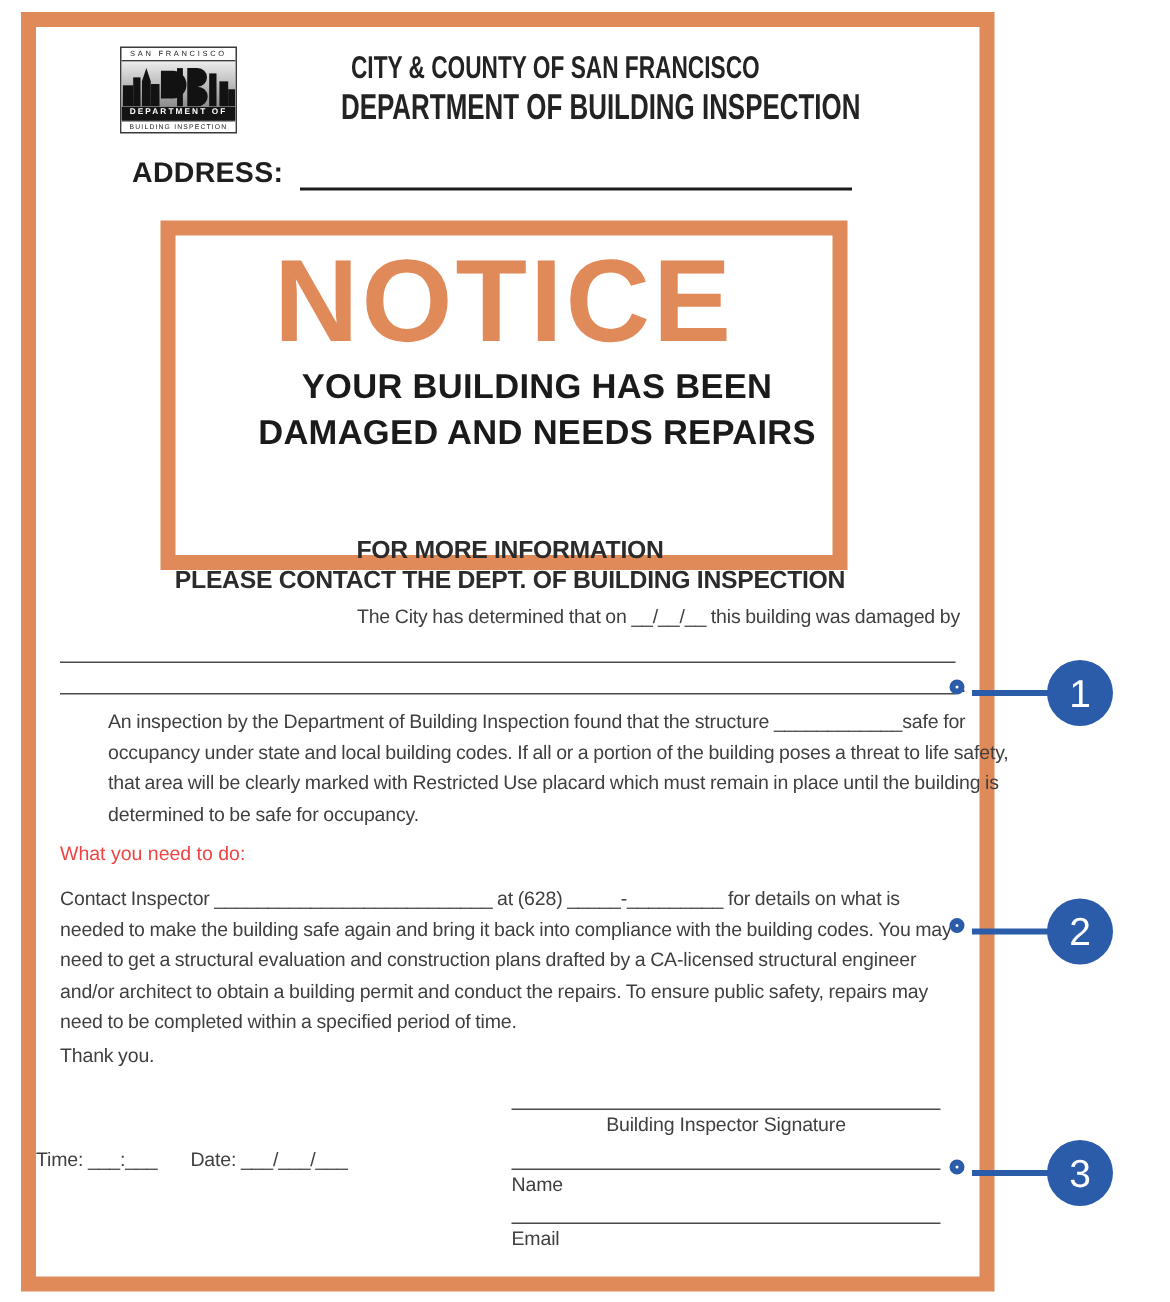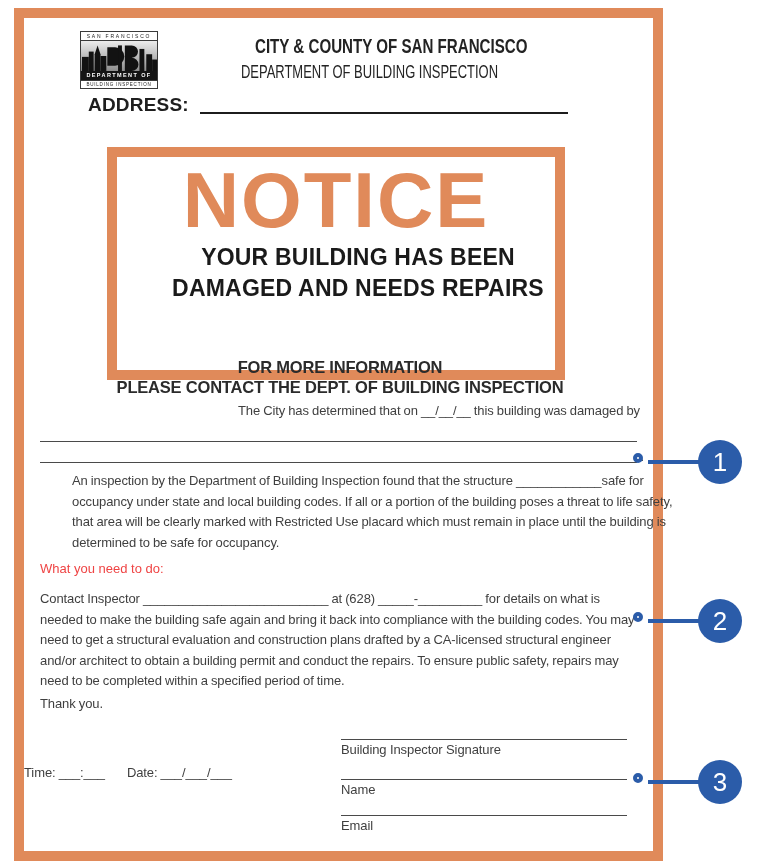"CITY & COUNTY OF SAN" .title1 { text-align: right -> none }
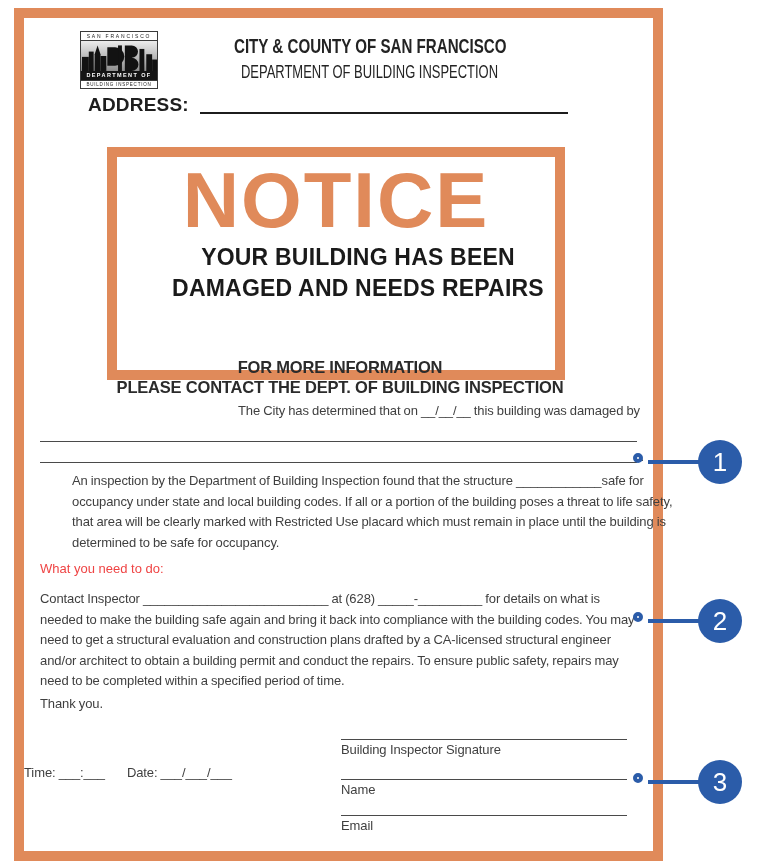"DEPARTMENT OF BUILDING INSPECTION" .title2 { font-size: 18px -> 24px; font-weight: 400 -> 700 }
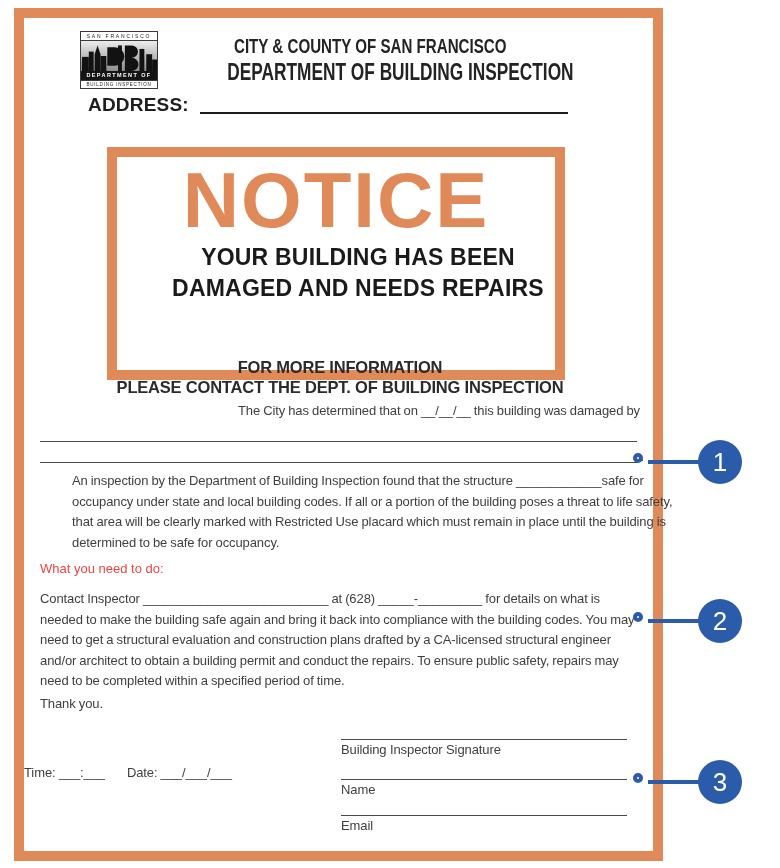"ADDRESS:" .address { align-items: none -> flex-end; top: 94px -> 105px }
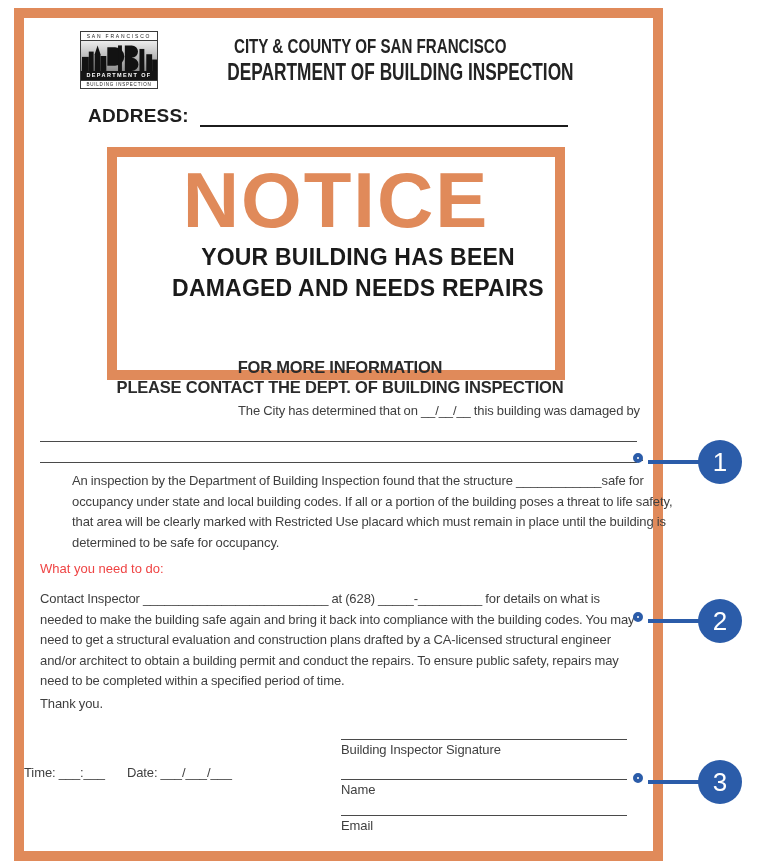"Building Inspector Signature" .sig-1 { text-align: none -> center }
